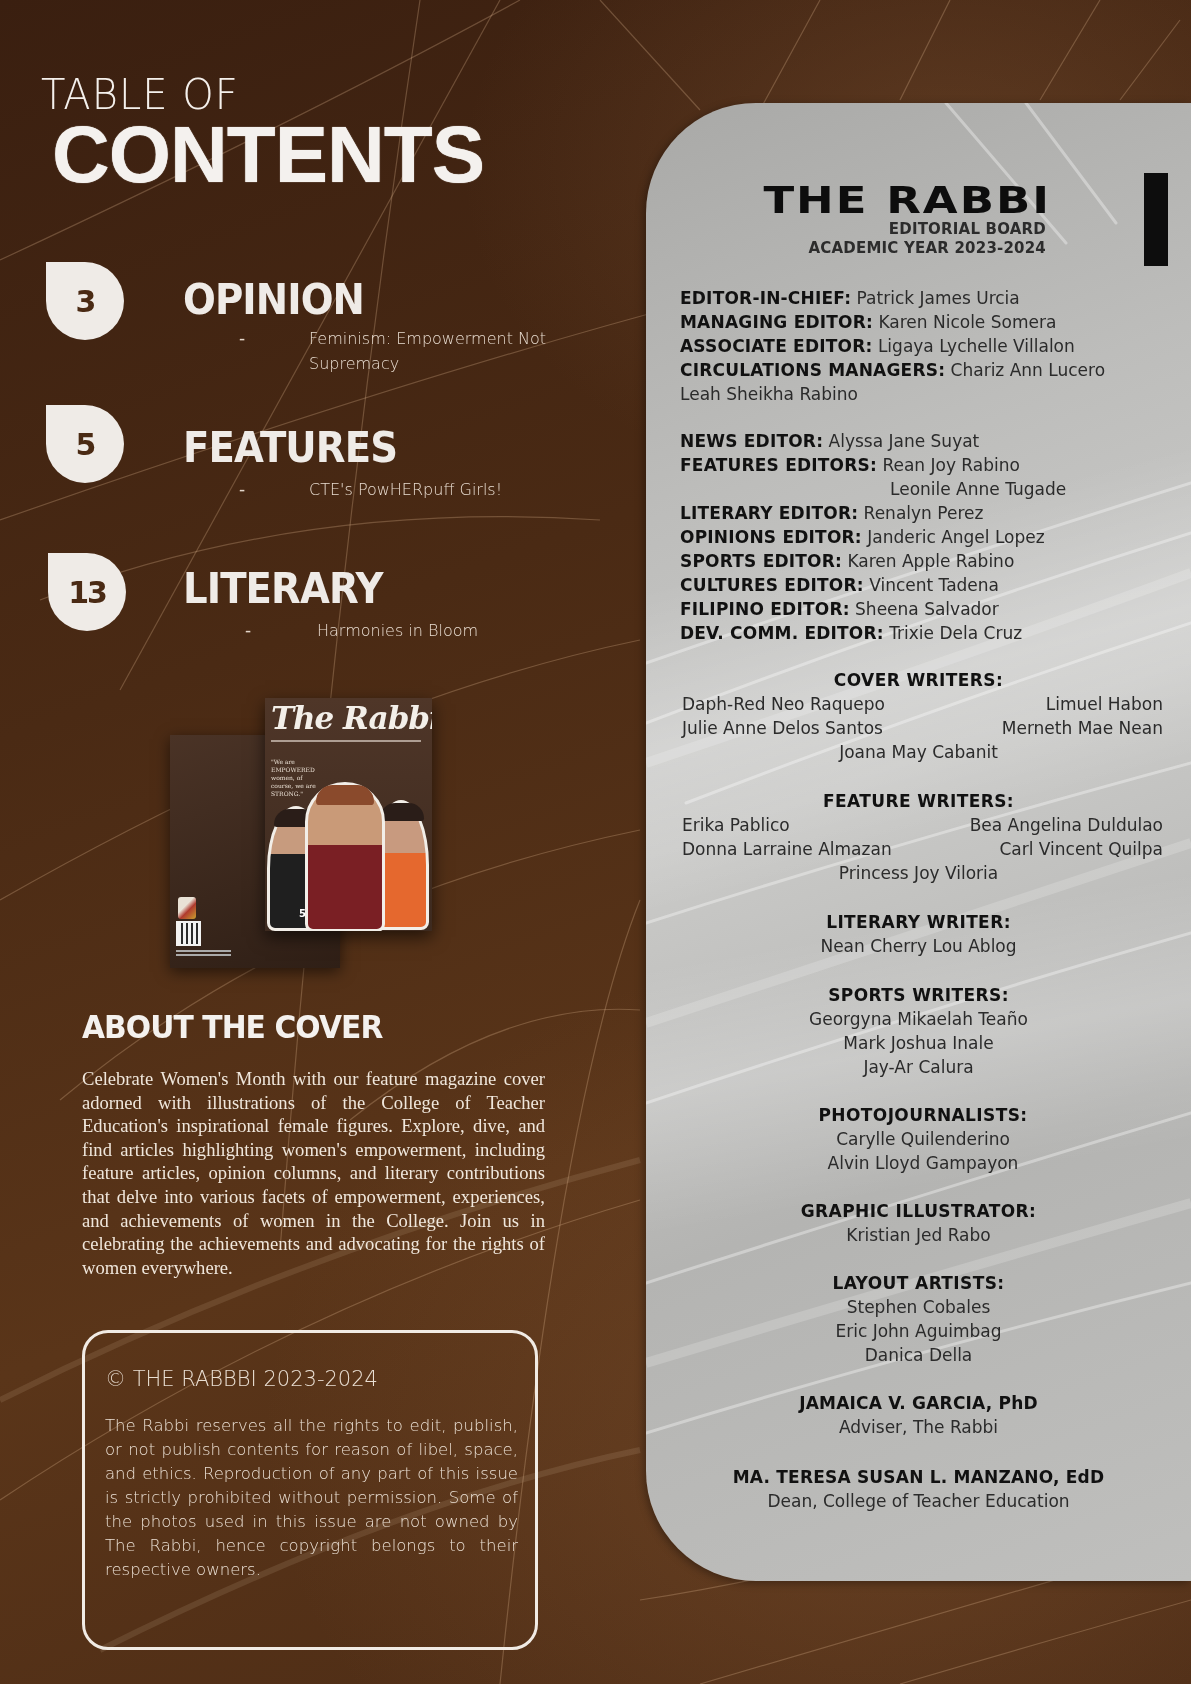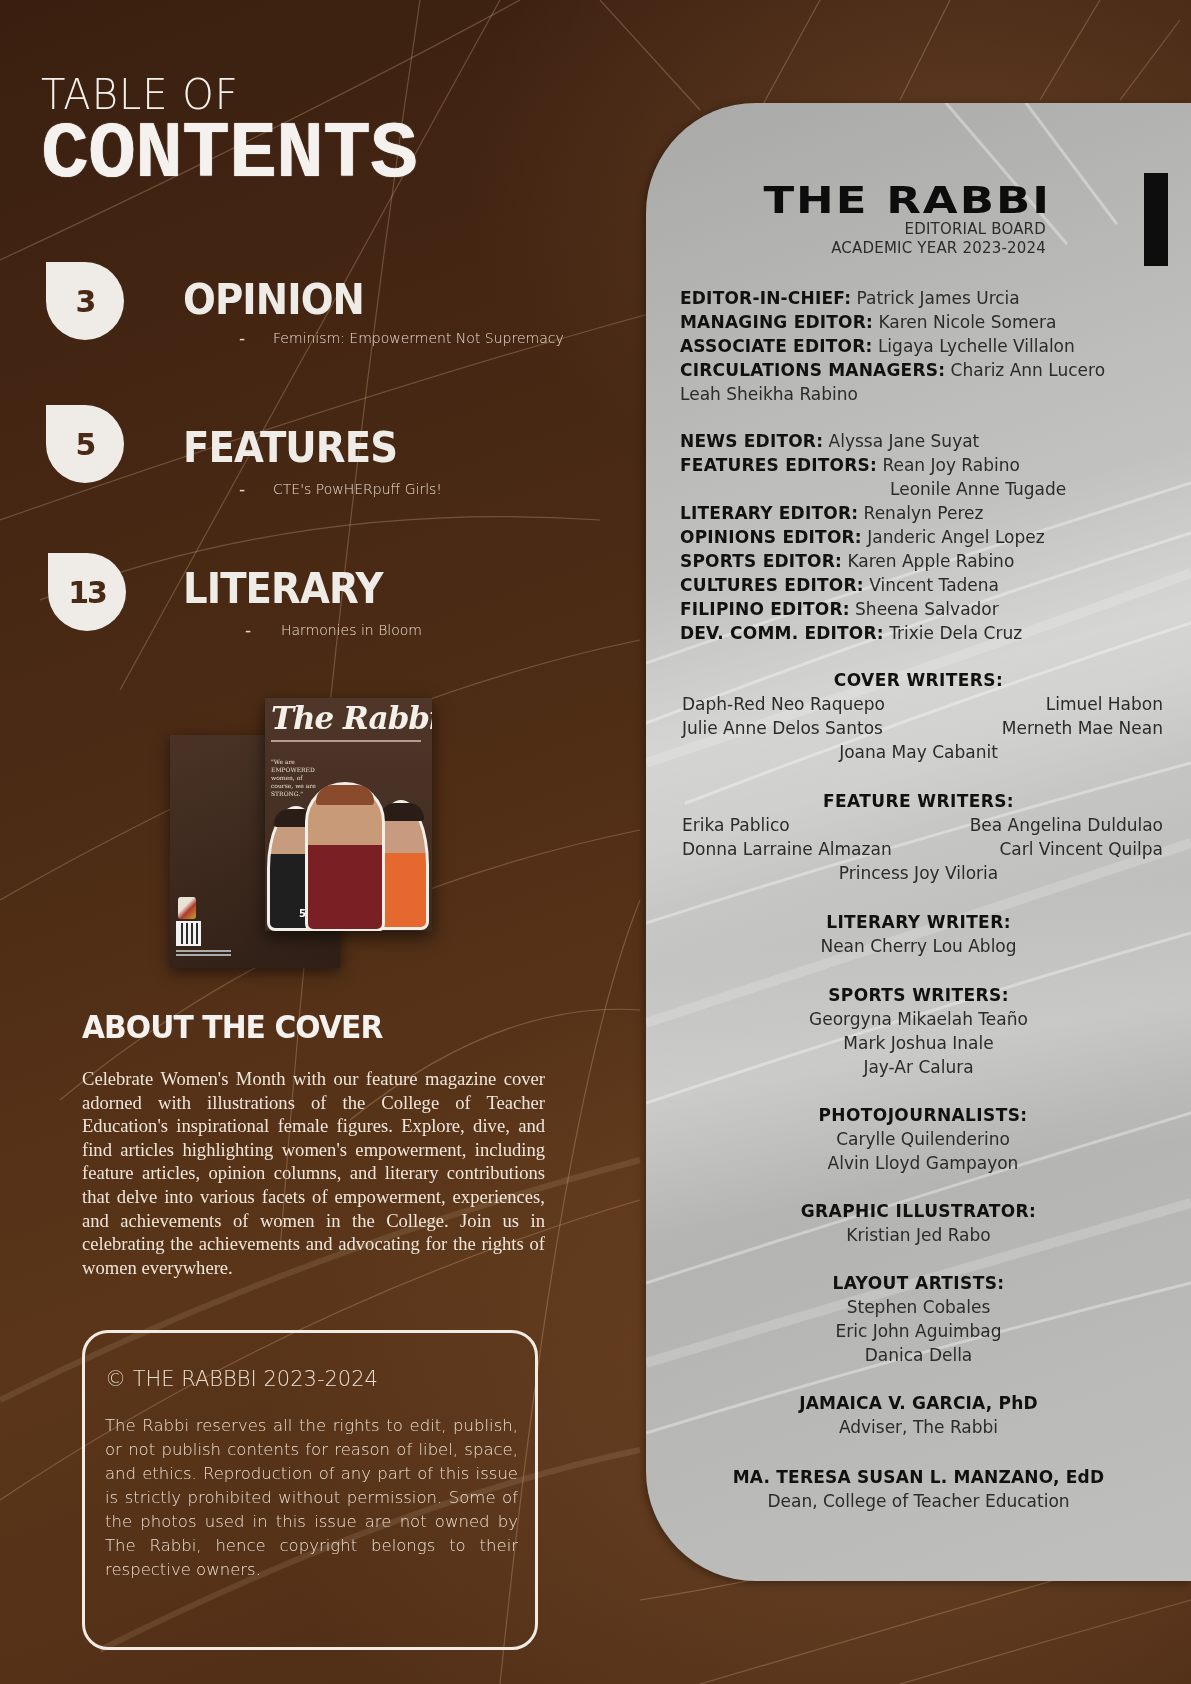"CONTENTS" .toc-title .big { font-family: Liberation Mono, monospace -> Liberation Sans, sans-serif; margin-left: none -> 11px }
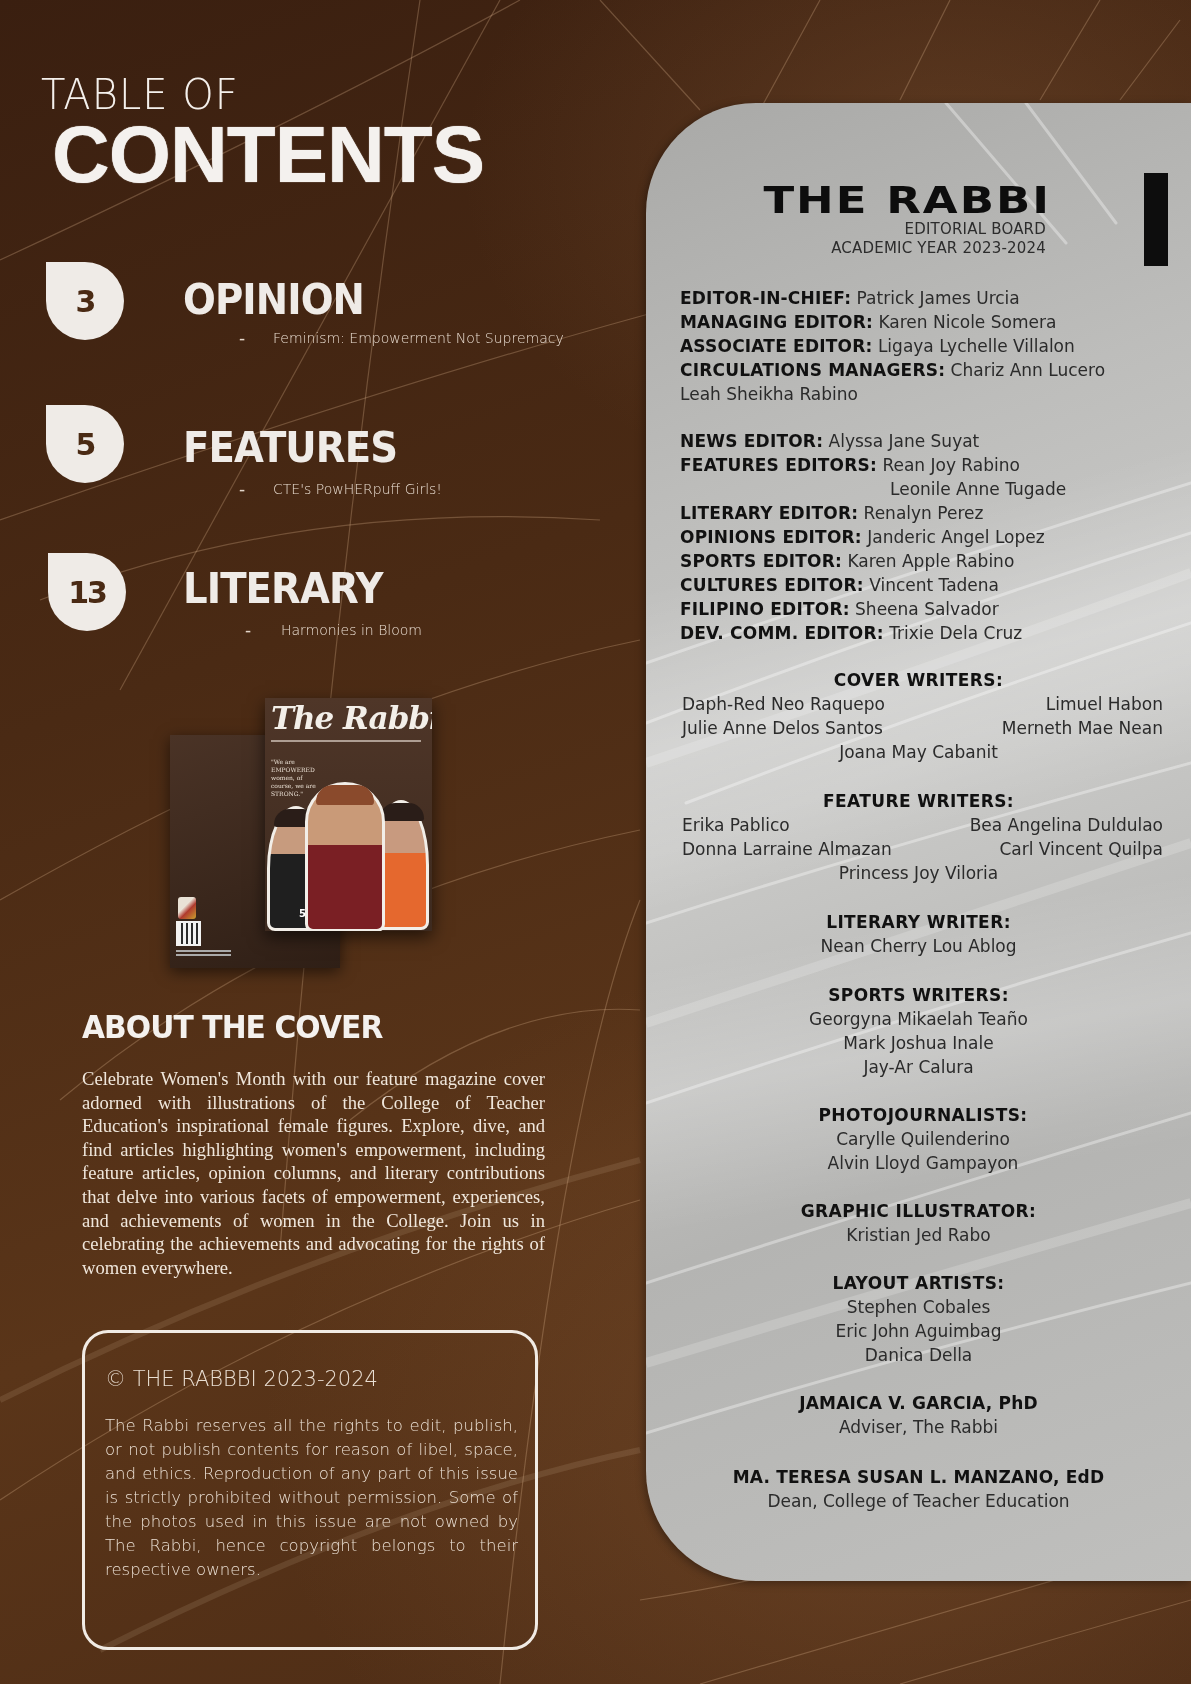"EDITORIAL BOARD" .board-sub { font-weight: 400 -> 700 }
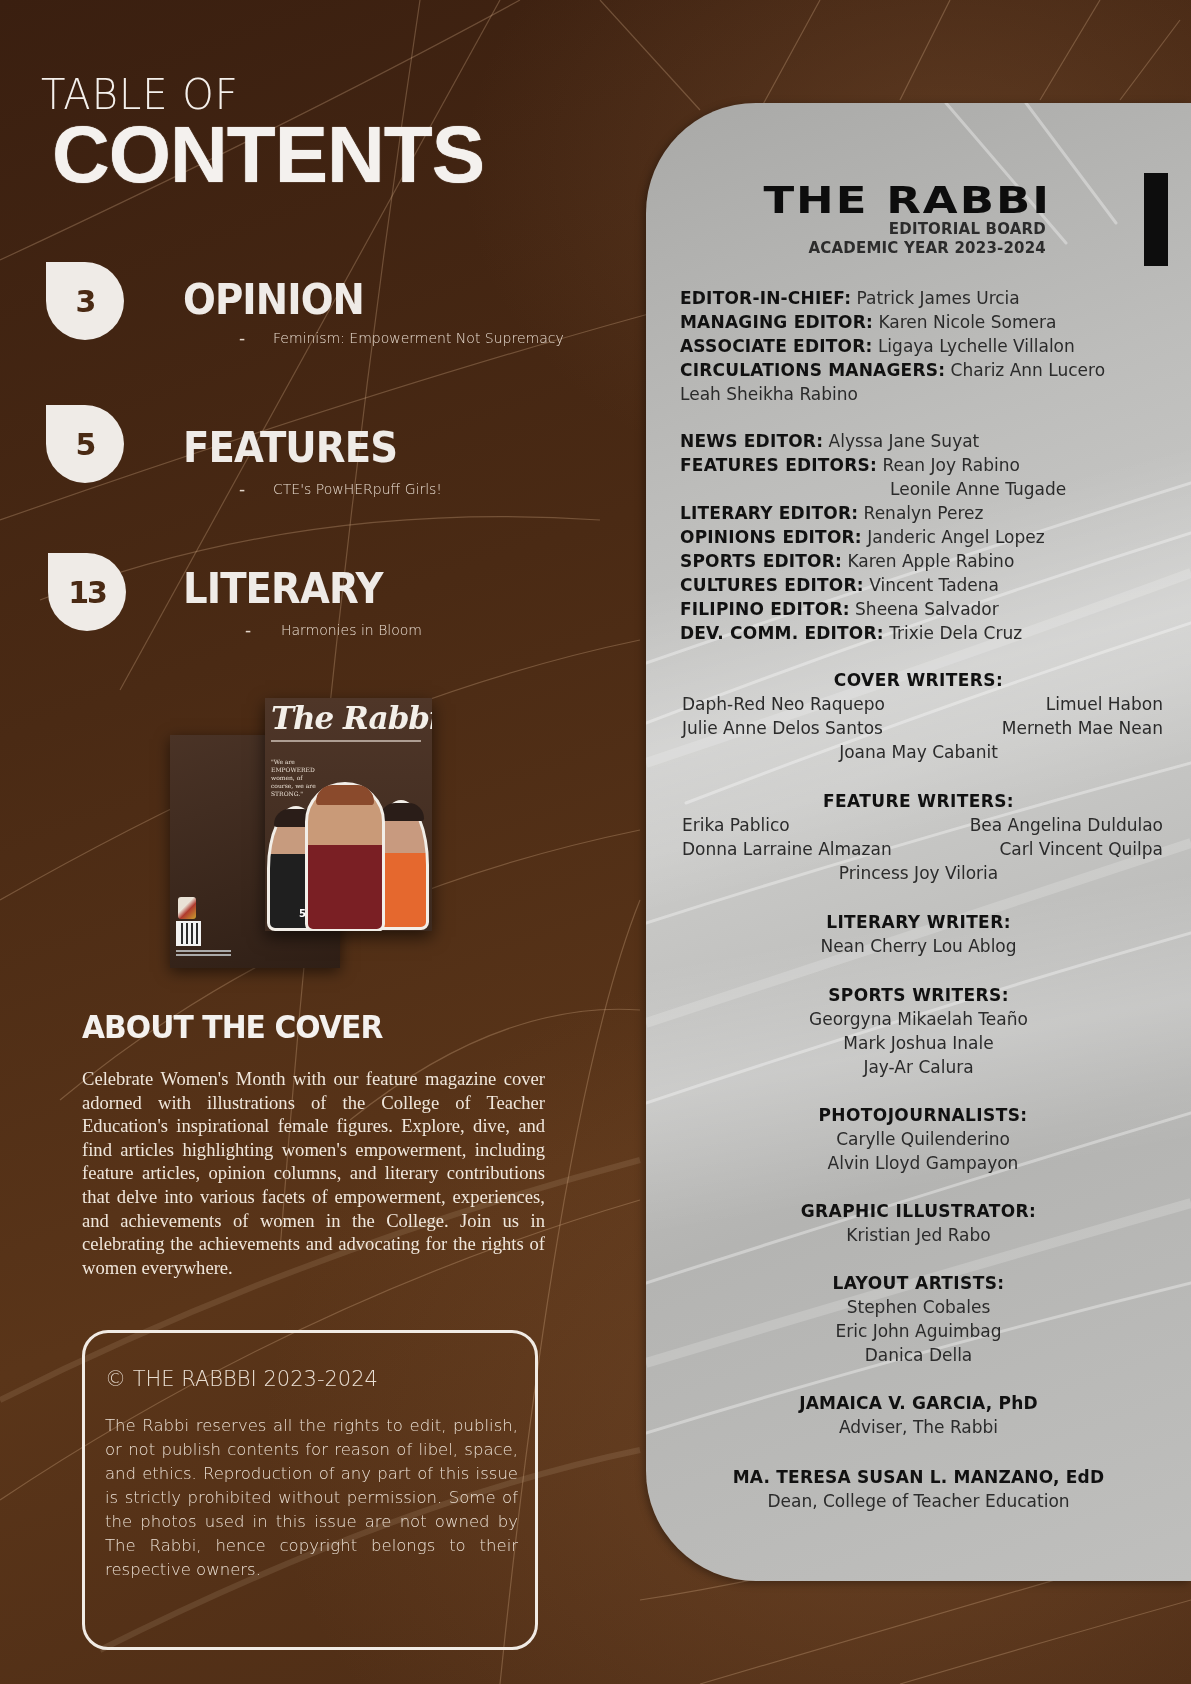"Feminism: Empowerment Not Supremacy" .toc-article { font-size: 14px -> 16px; margin-left: none -> 36px }
